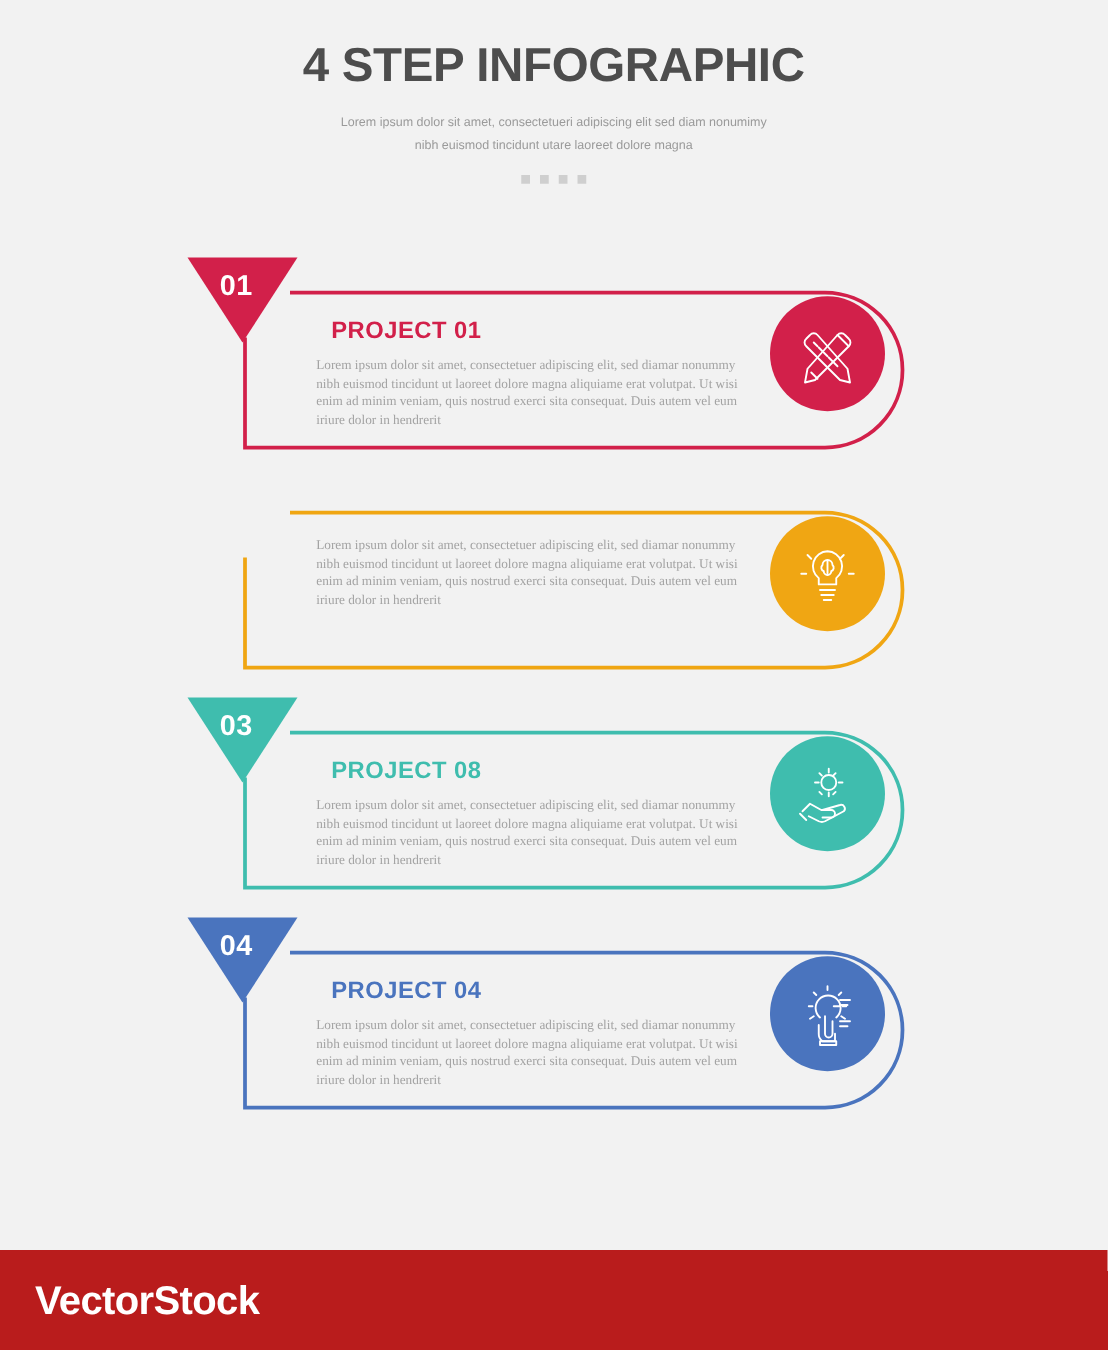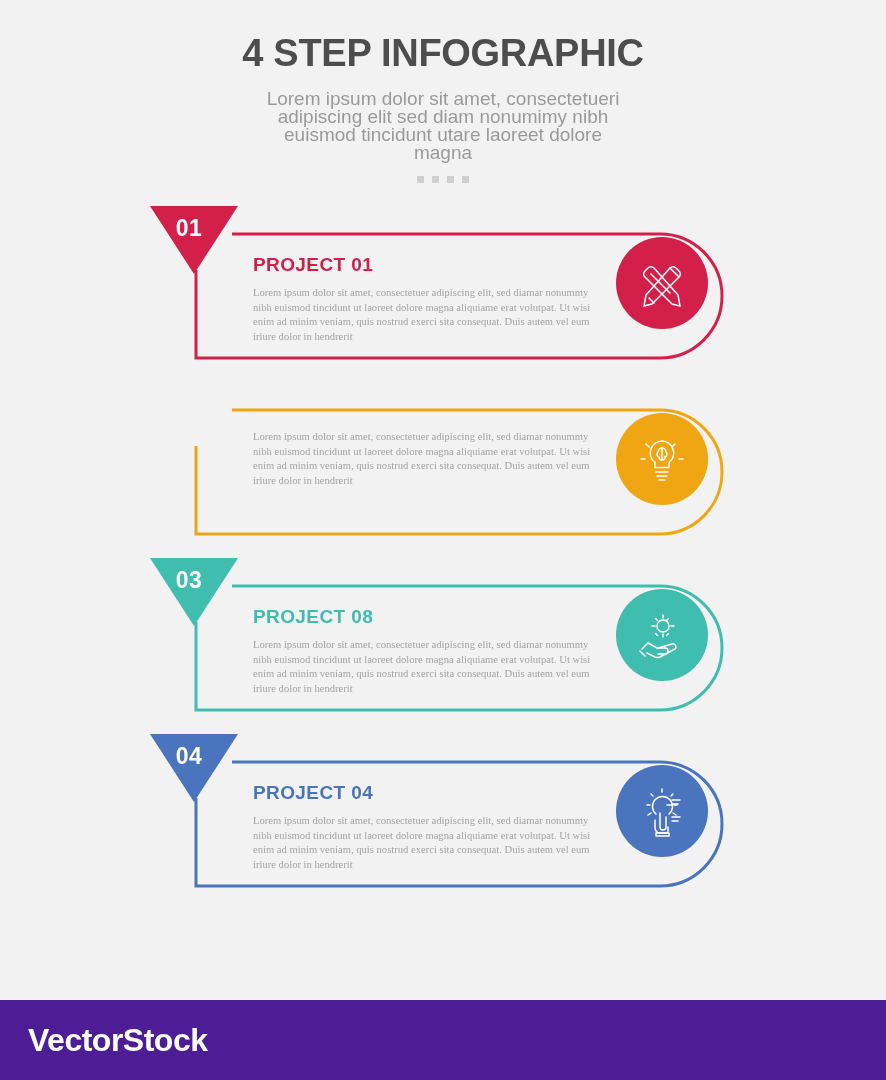"Lorem ipsum dolor sit amet, consectetueri" .subtitle { font-size: 19px -> 10px }
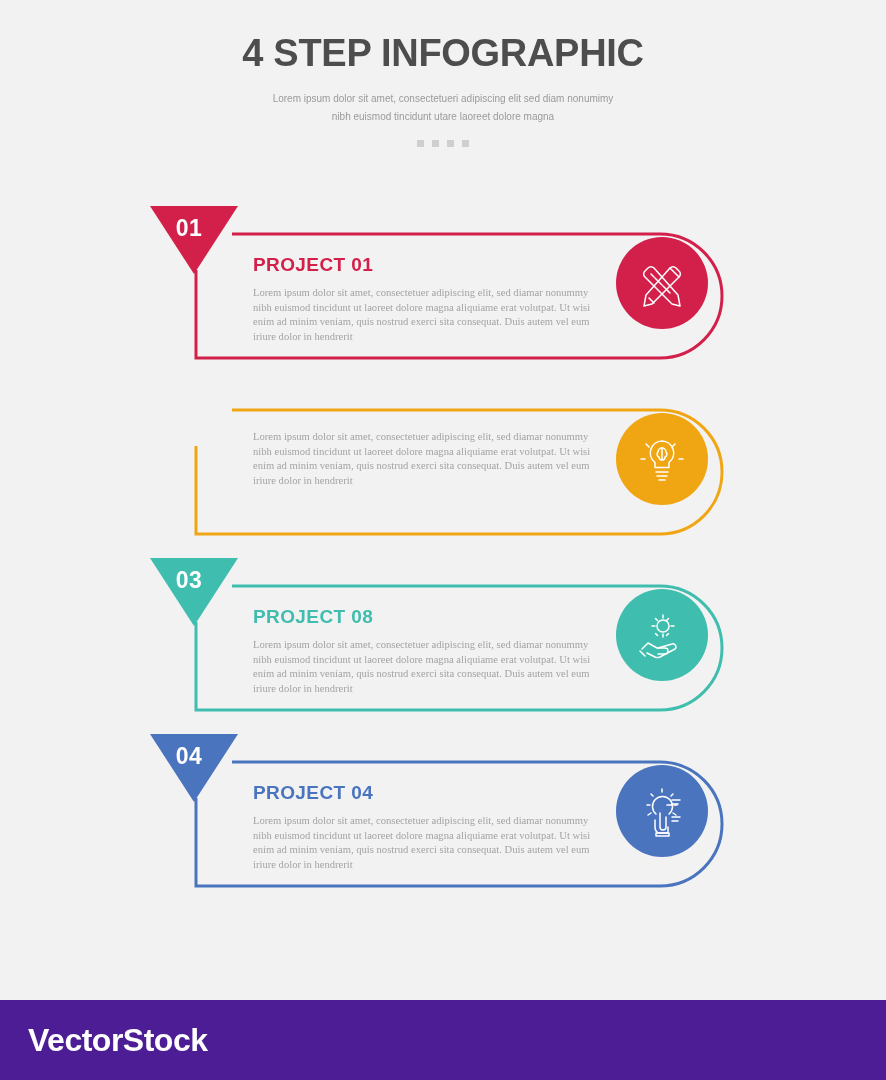"PROJECT 01" .ptitle { margin: 0 0 10px 0 -> 0 0 10px 12px }
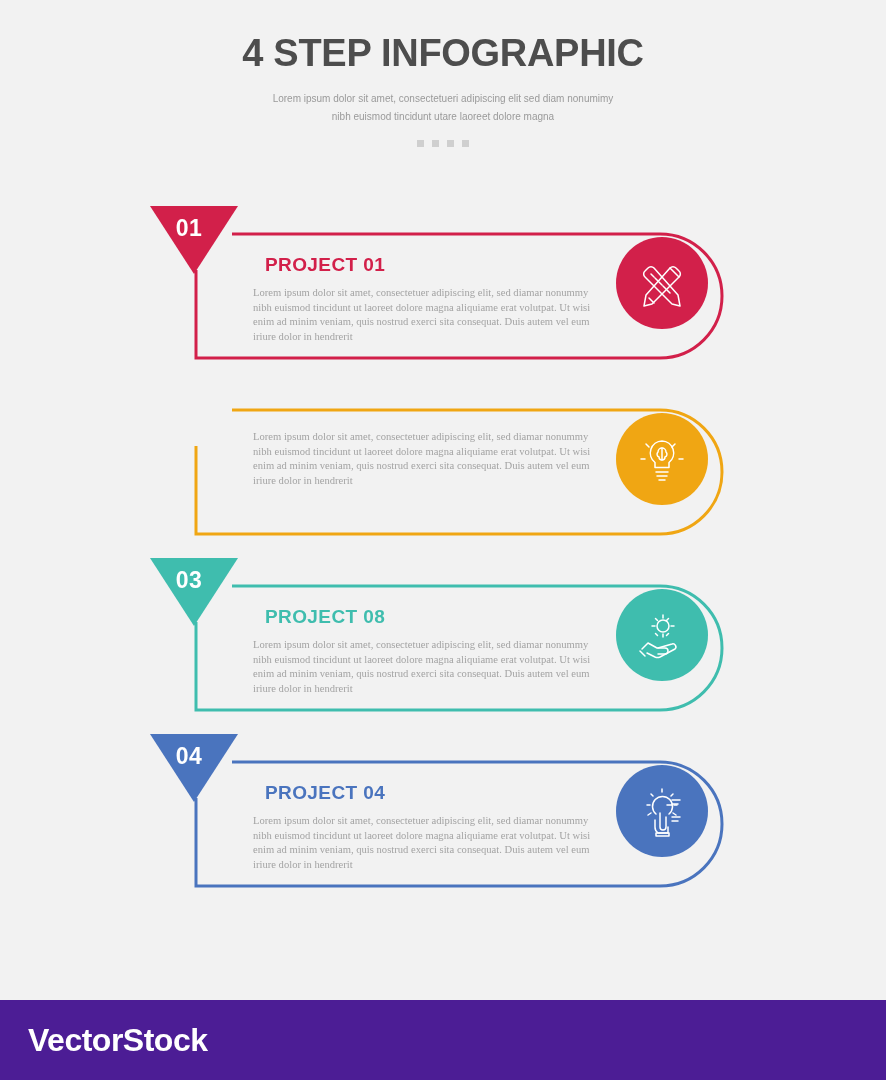"VectorStock" div.footer { background: #4c1d95 -> #b91c1c }
